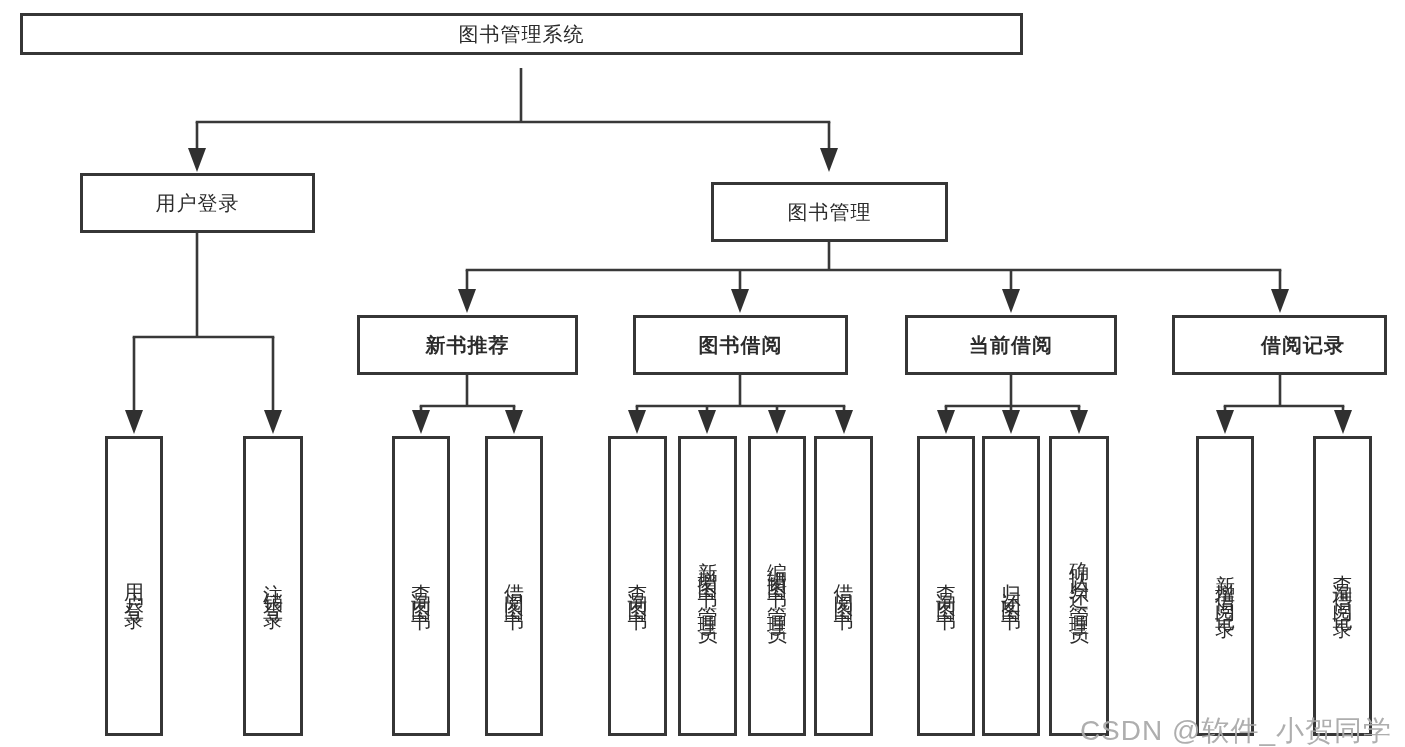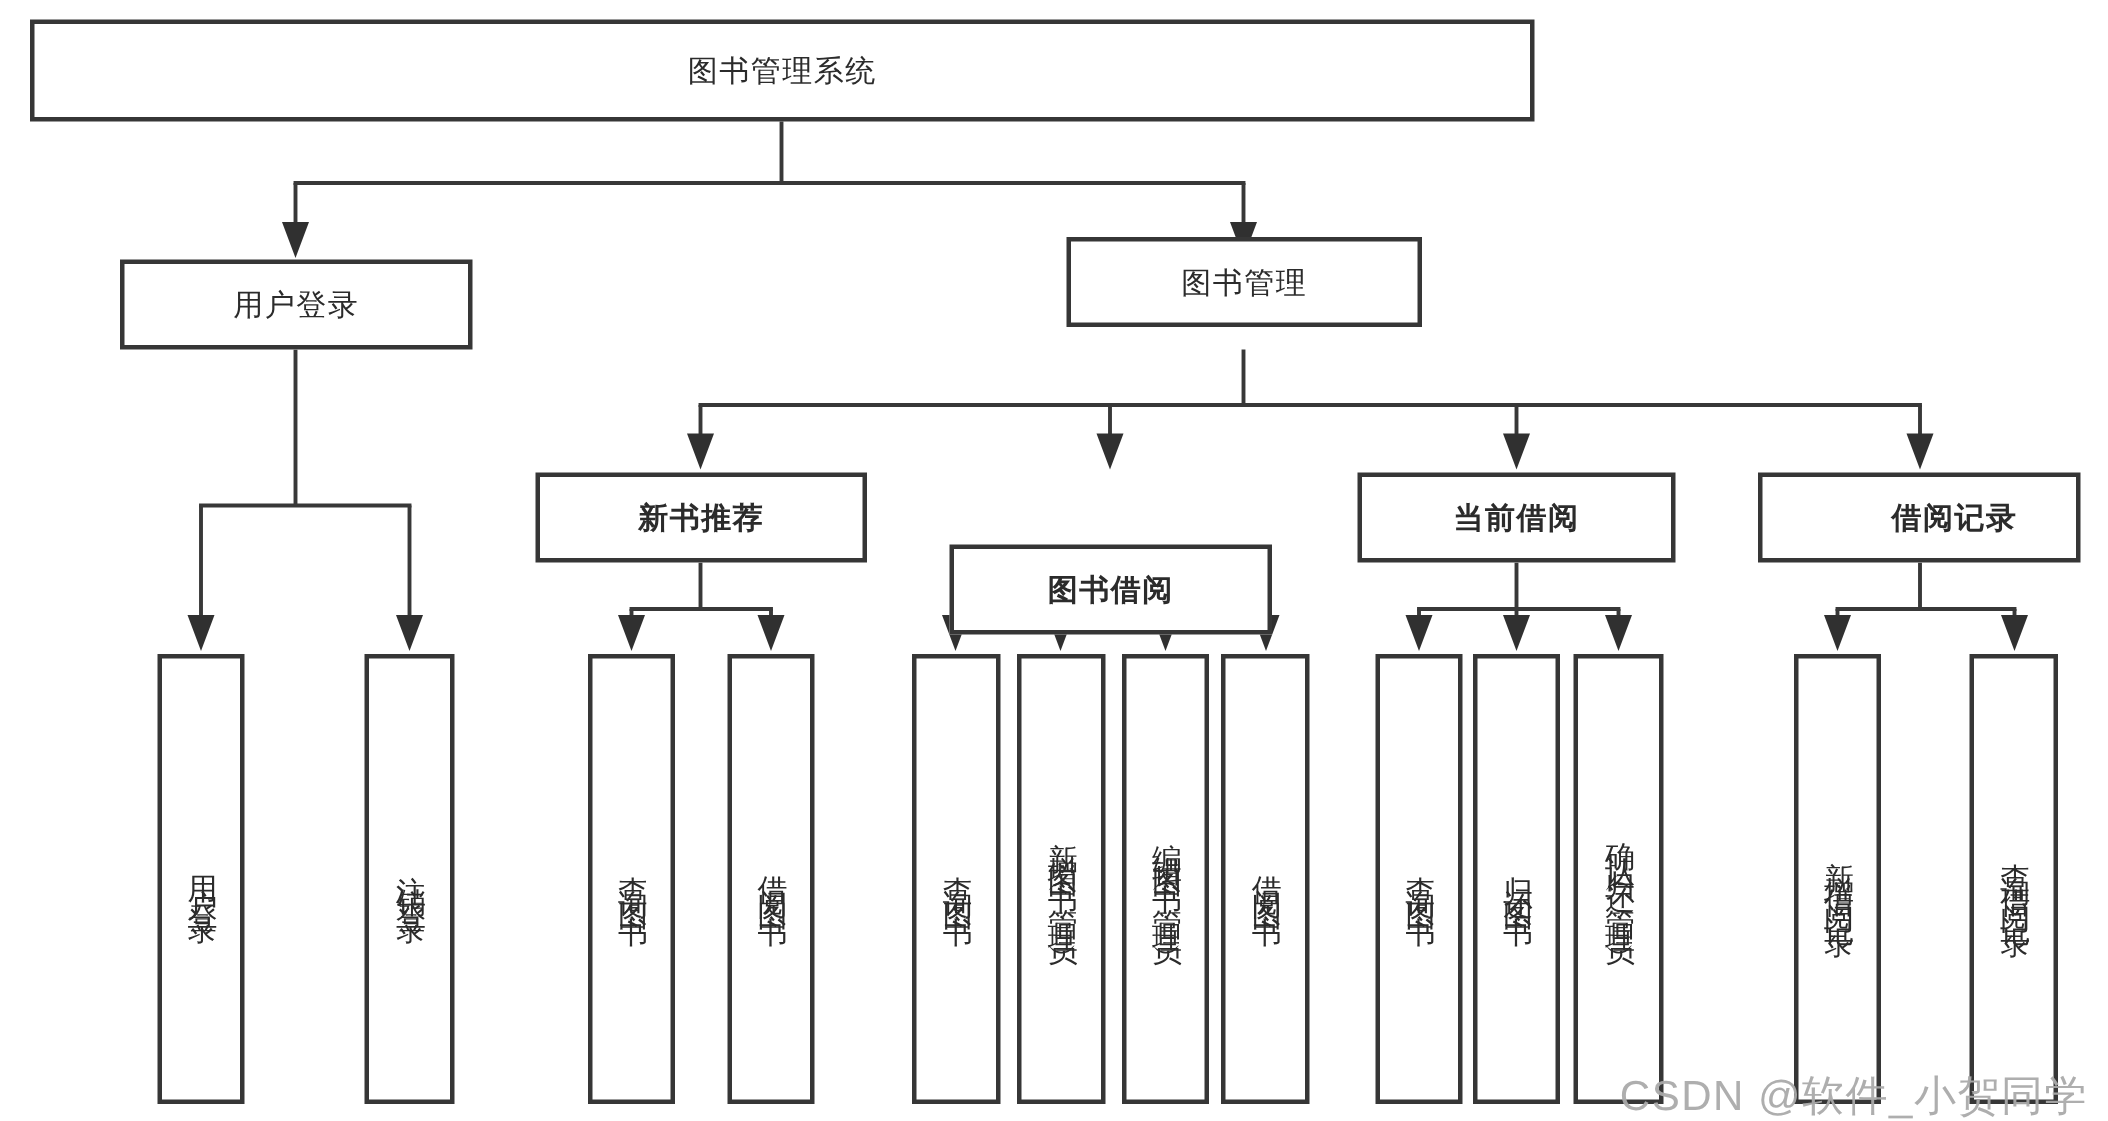"图书管理系统" .node.root { height: 68px -> 42px }
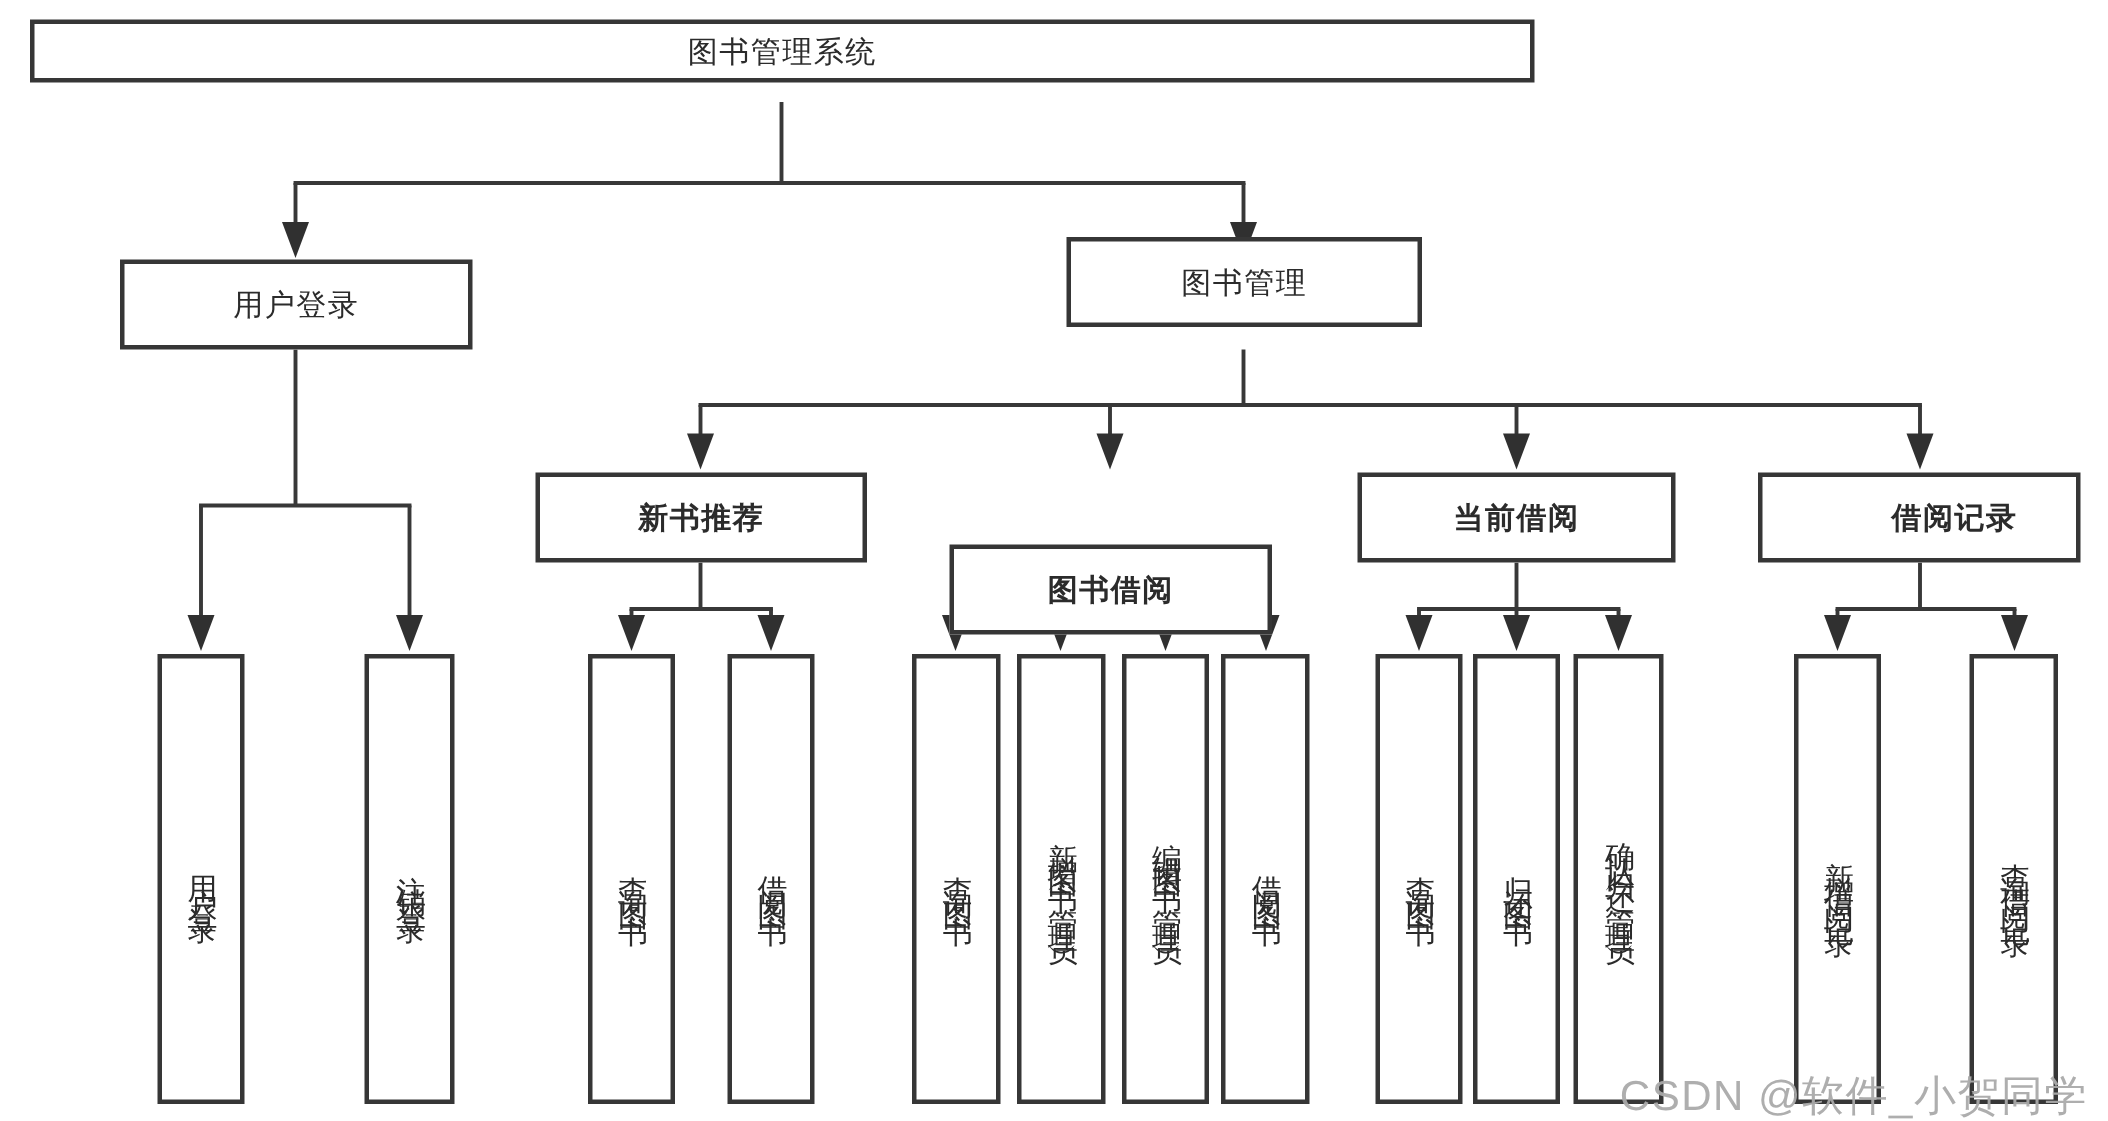"图书管理" .node.lvl2b { top: 158px -> 182px }
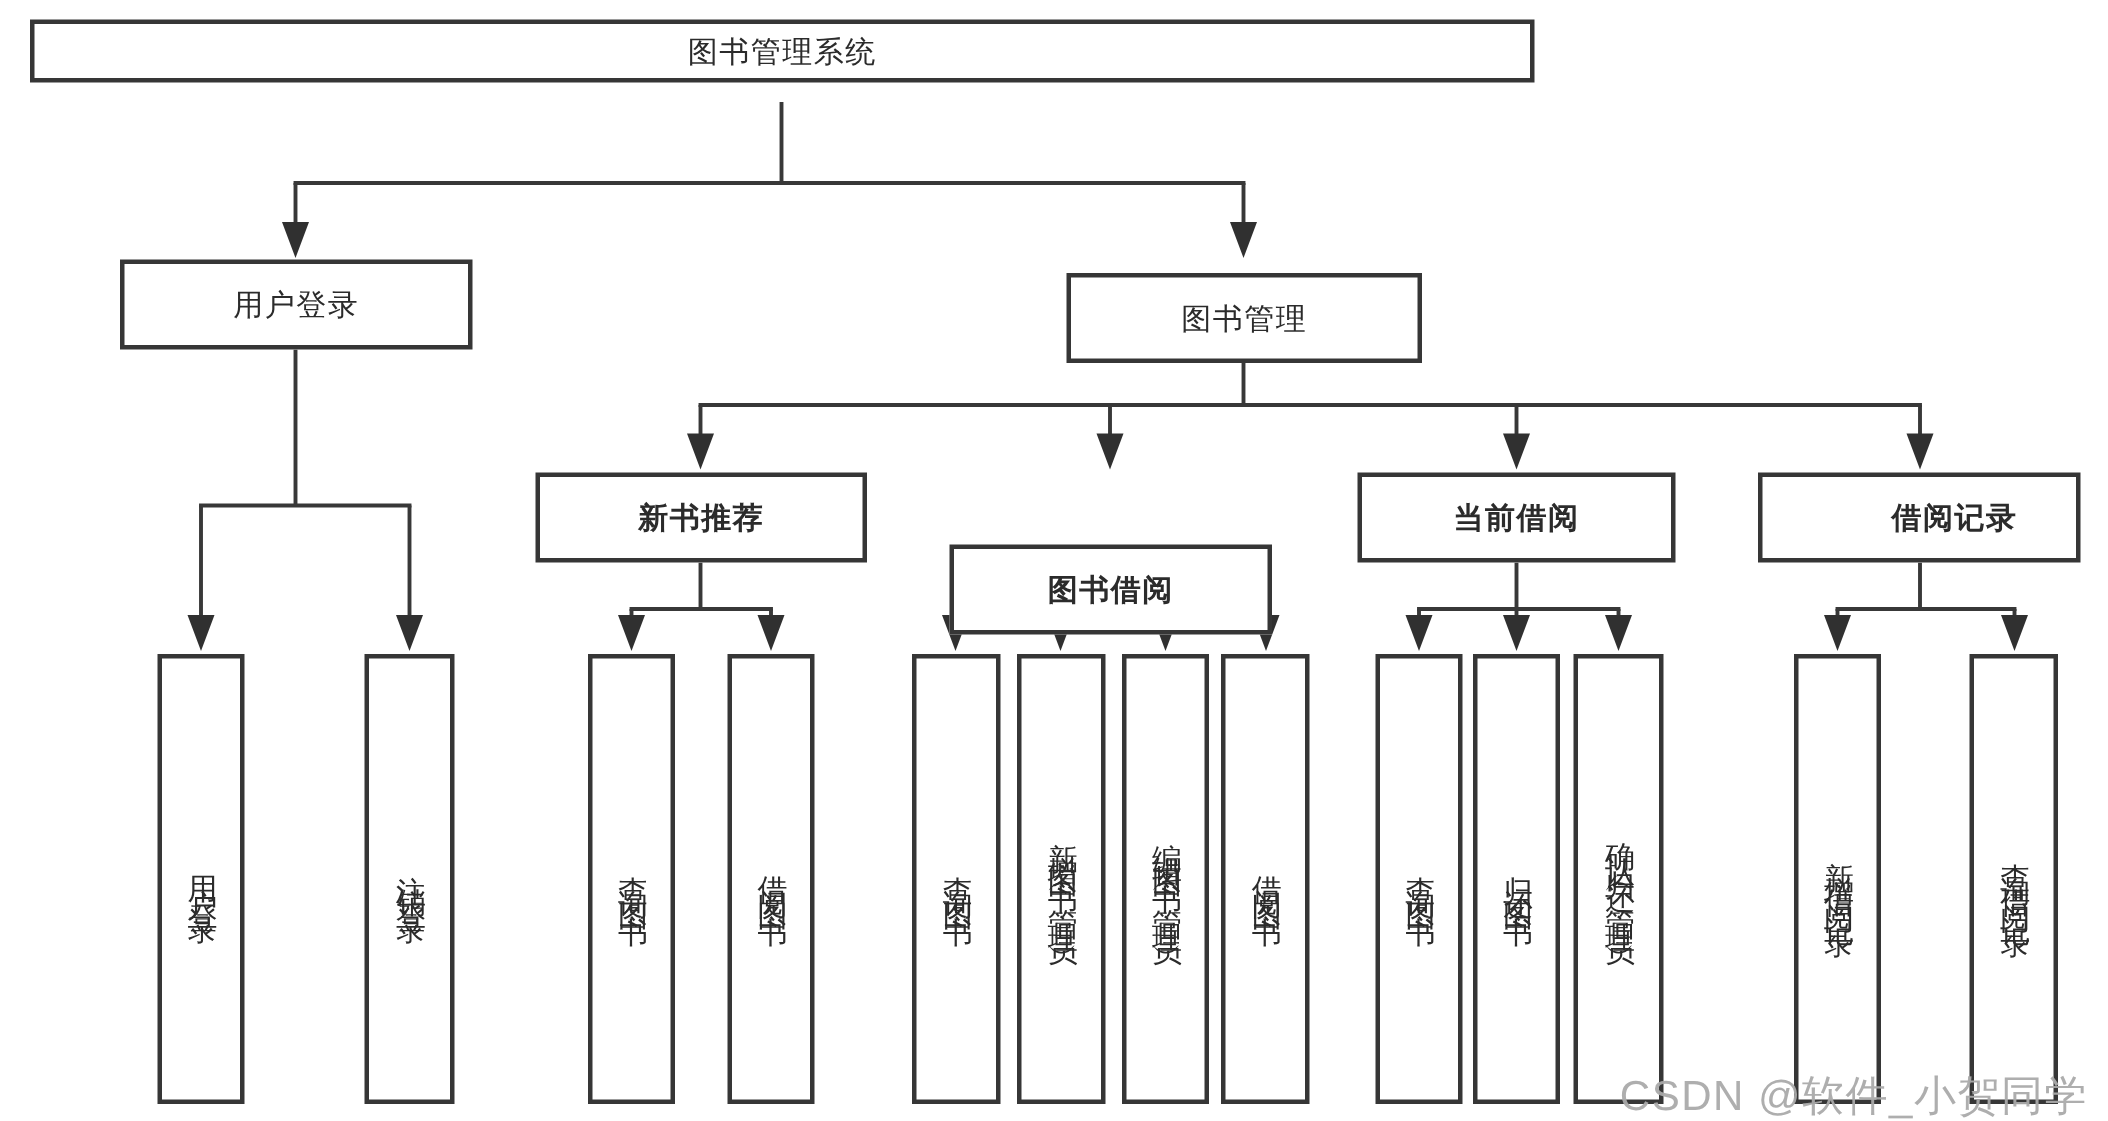"图书借阅" .node.l3b { margin-top: 48px -> none }
